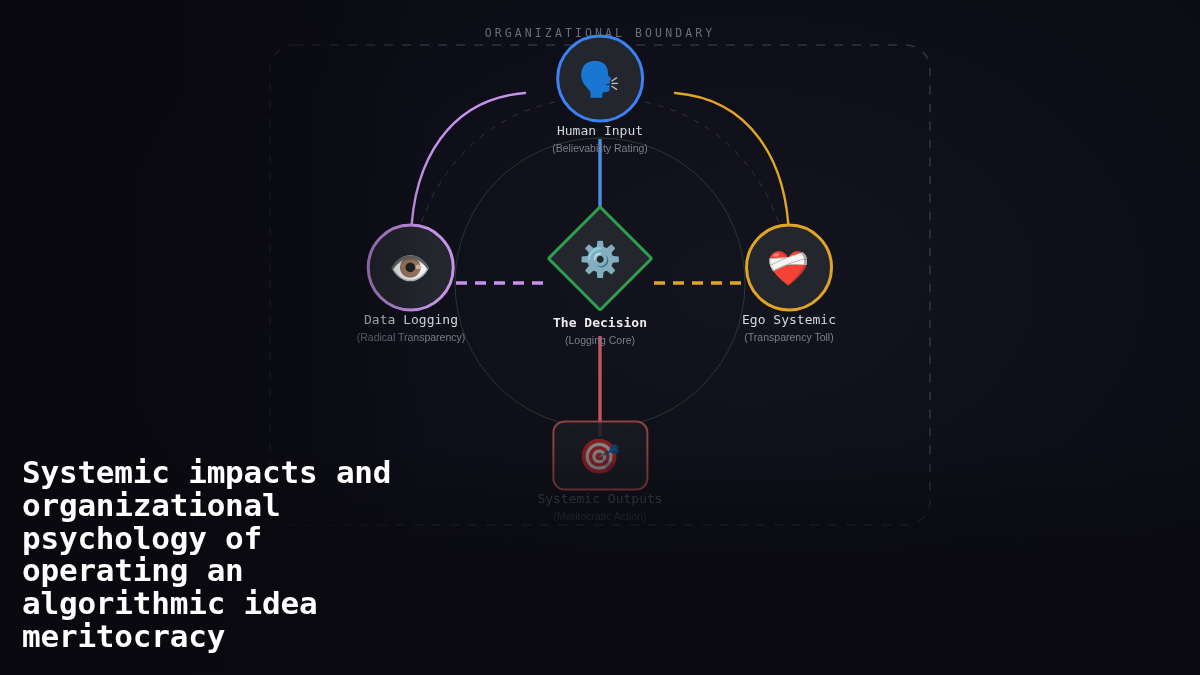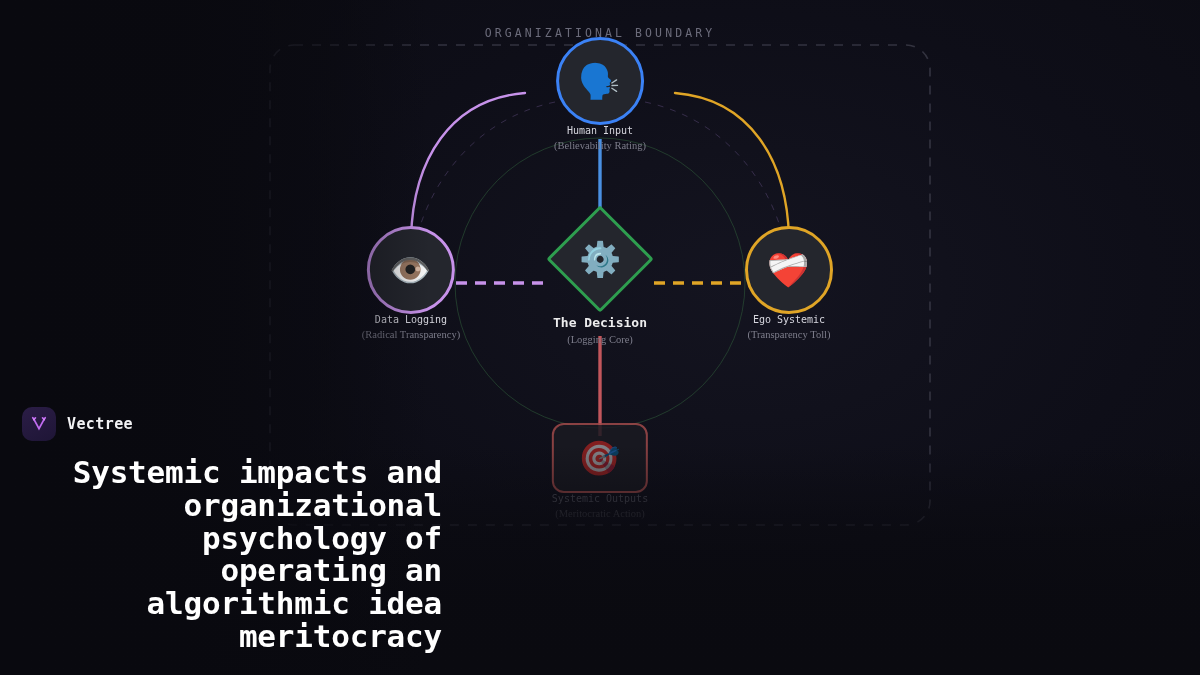"Human Input" .node-label { font-size: 10px -> 13px }
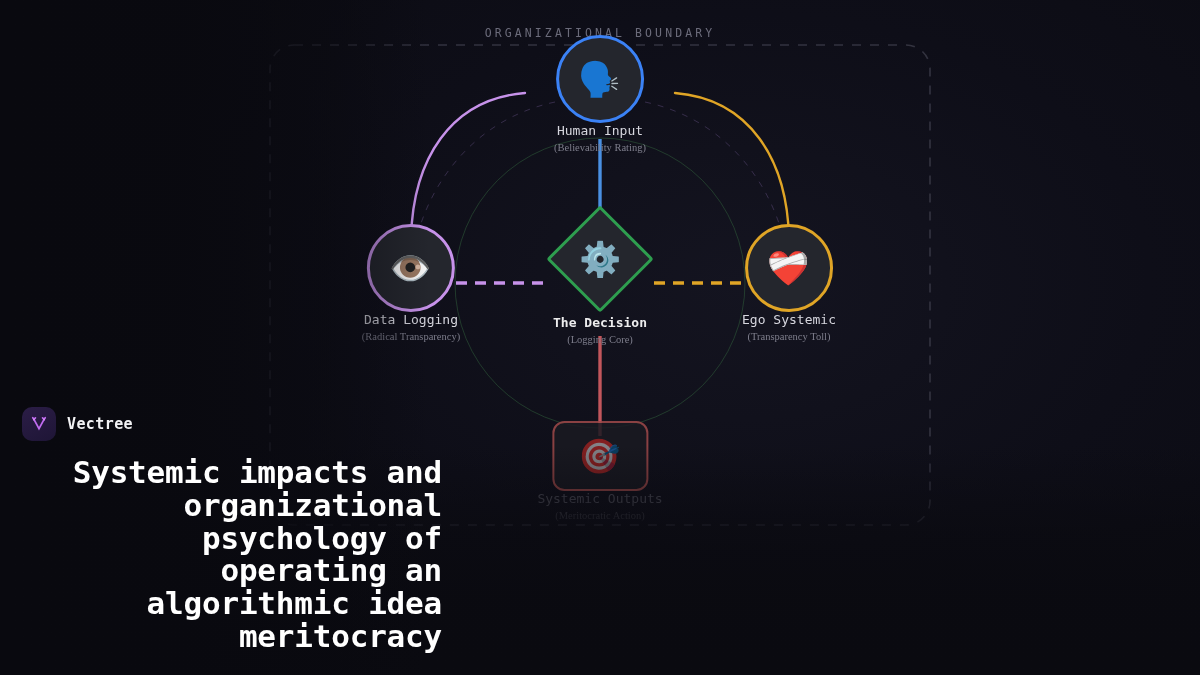"(Believability Rating)" .node-sub { font-family: Liberation Serif, serif -> Liberation Sans, sans-serif }
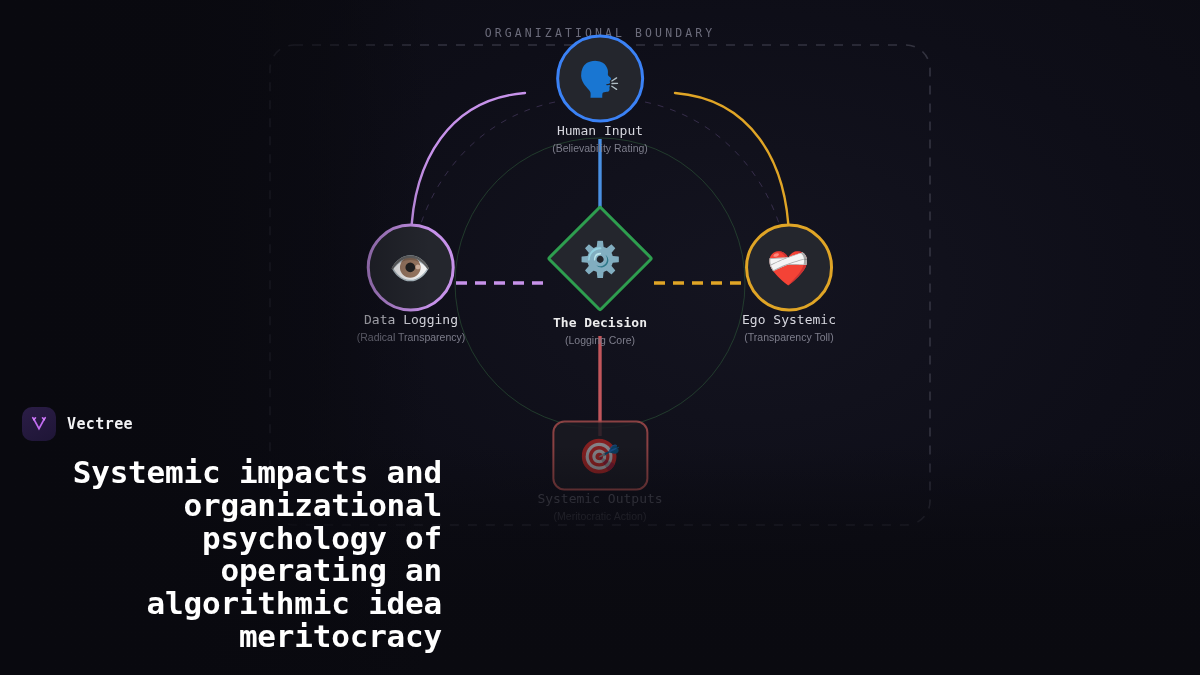"Vectree" div.brand { html: <div> <span> <svg> <g> <path></path> <path></path> <path></path> <path></path> <path></path> </g> <circle></circle> <circle></circle> </svg> </span> <span>Vectree</span> </div> -> none }
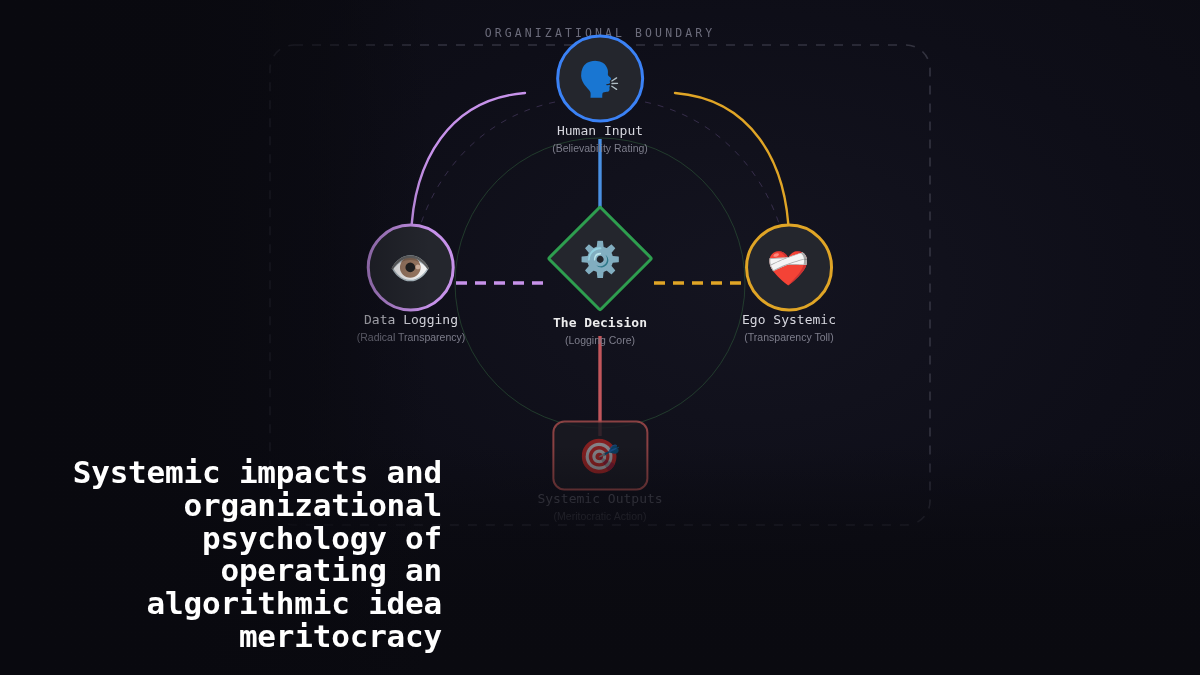"Systemic impacts and organizational" .headline { text-align: right -> none }
